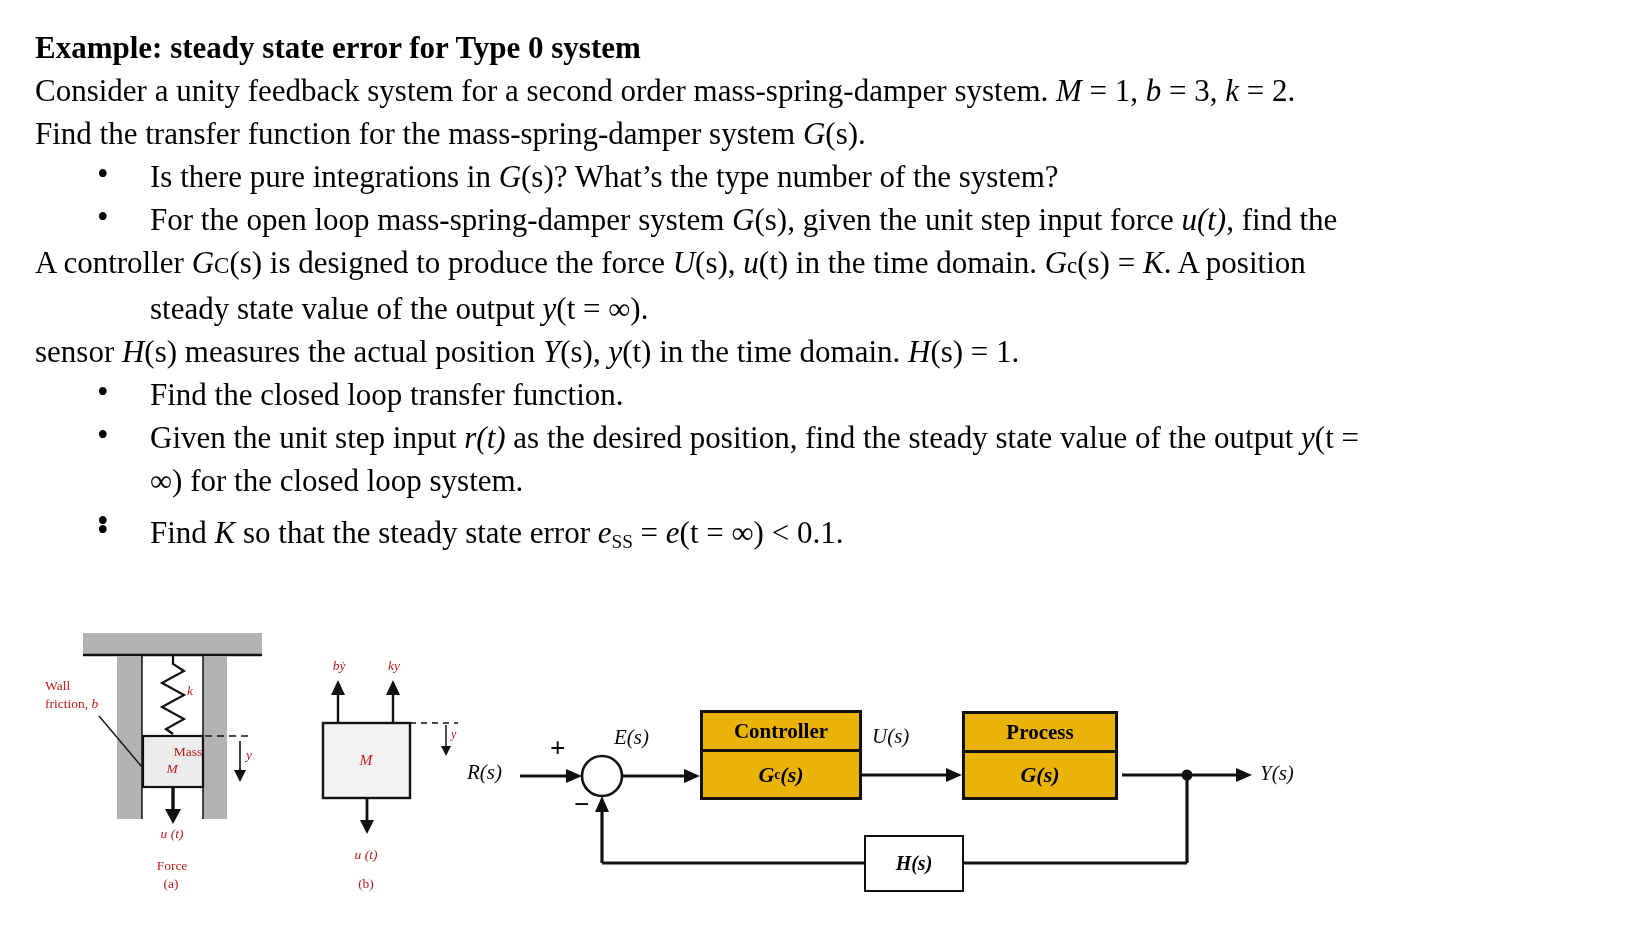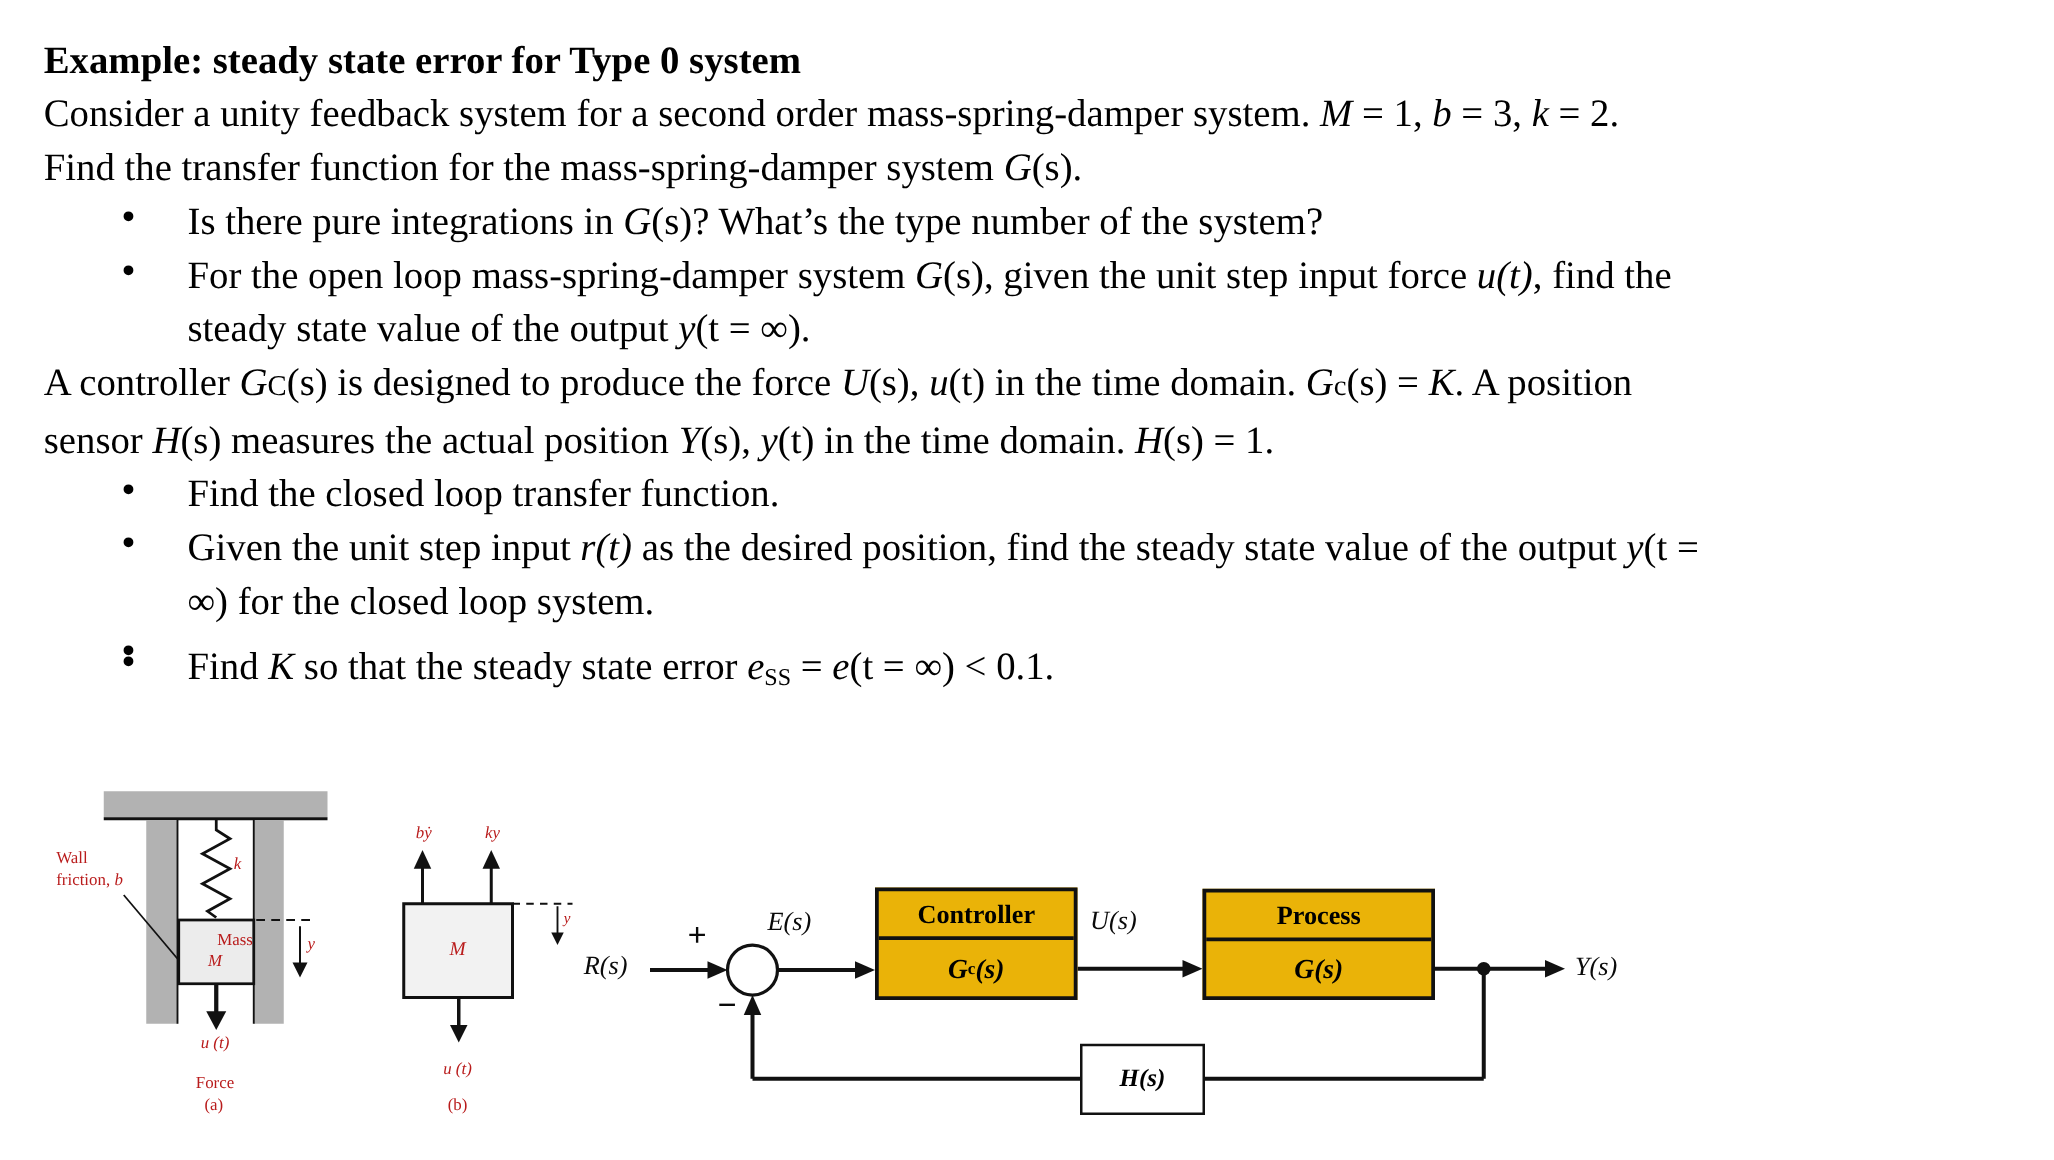"steady state value of the" div.line { order: before "A controller GC(s) is designed" -> after "A controller GC(s) is designed" }
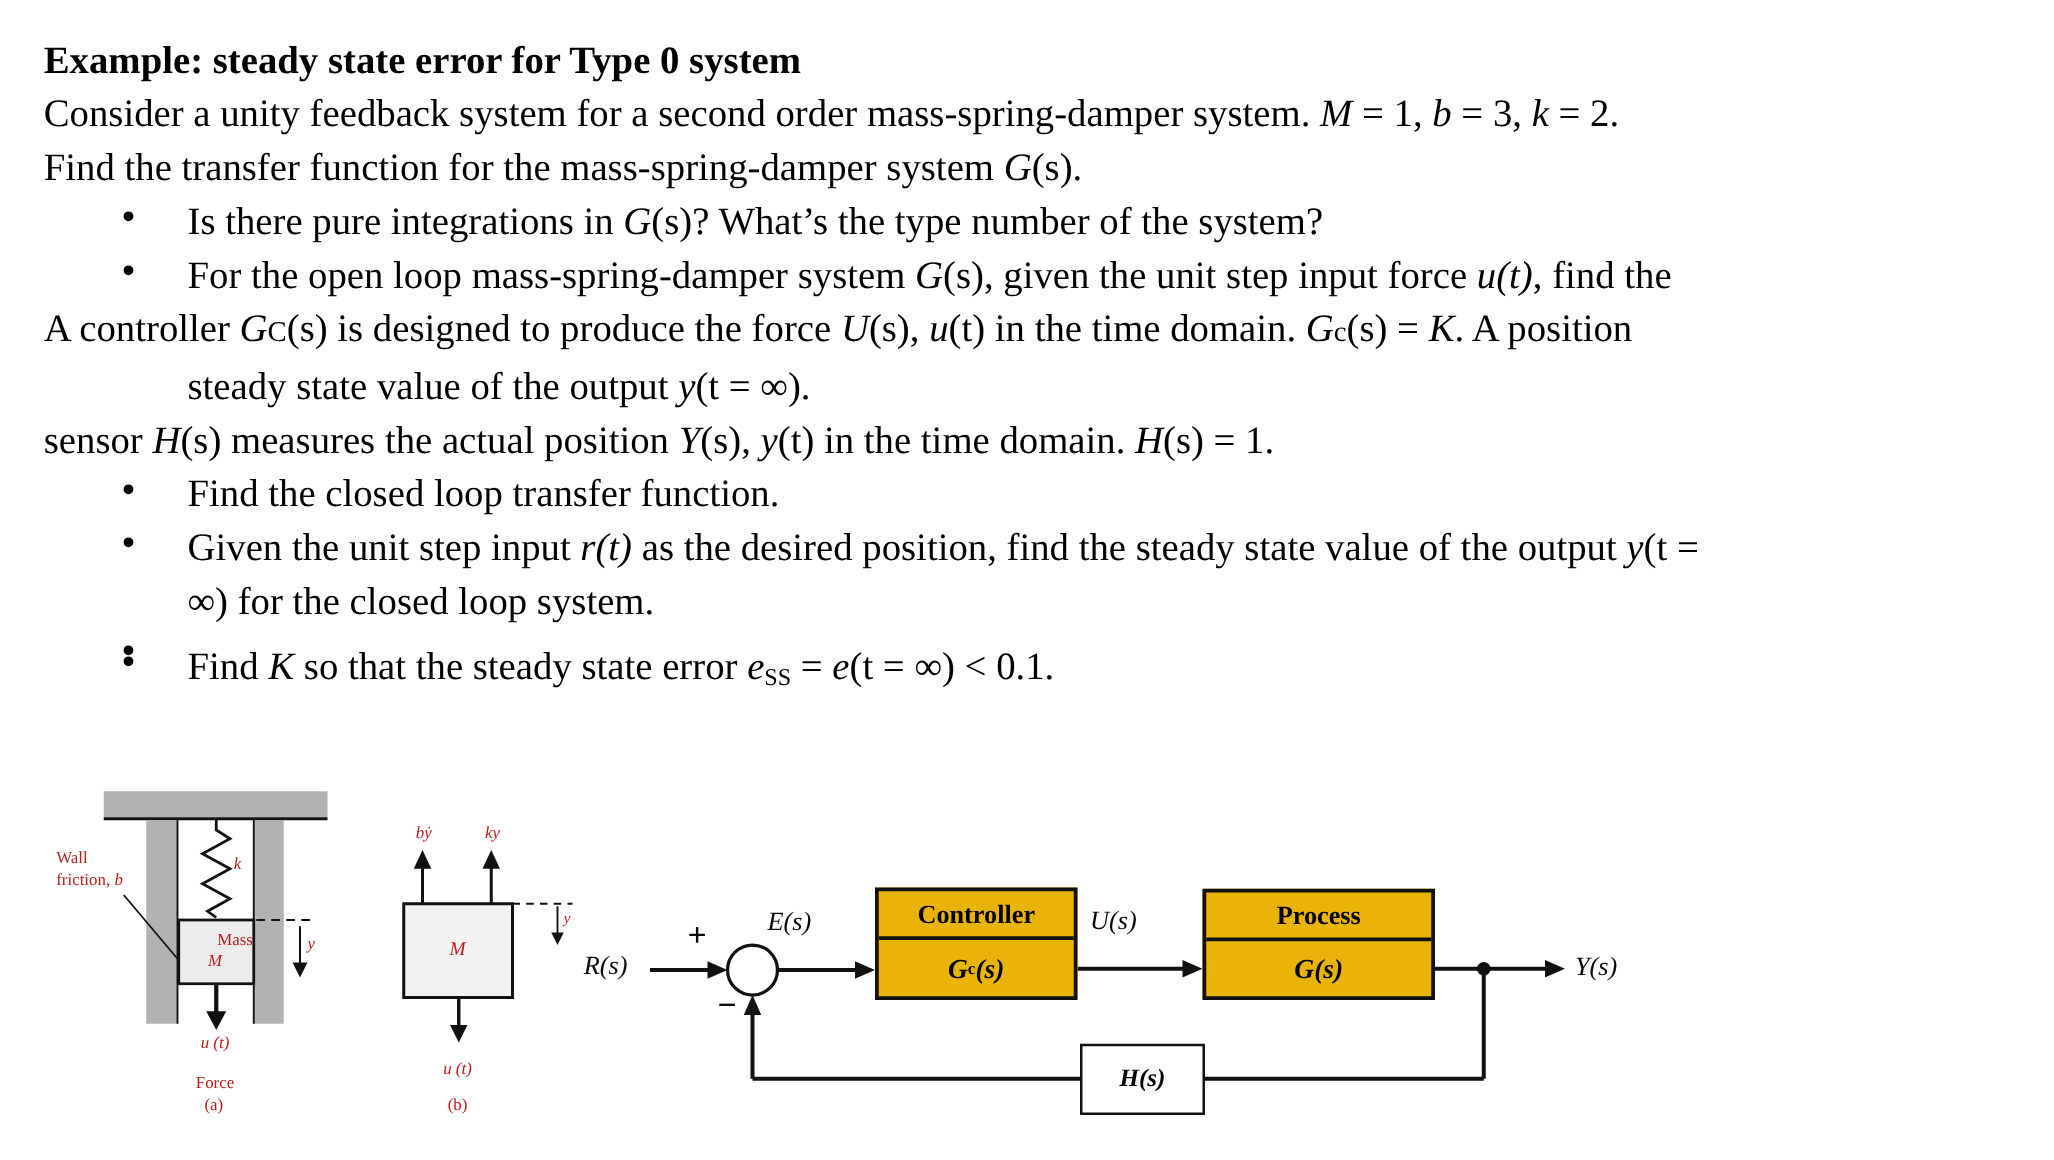"Process" div.tfblock { width: 186px -> 156px }
